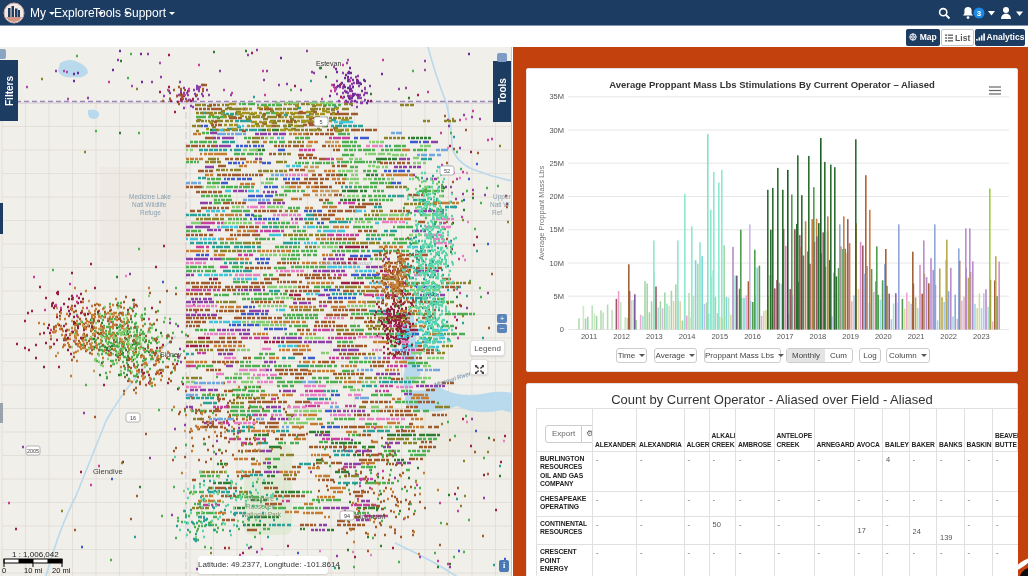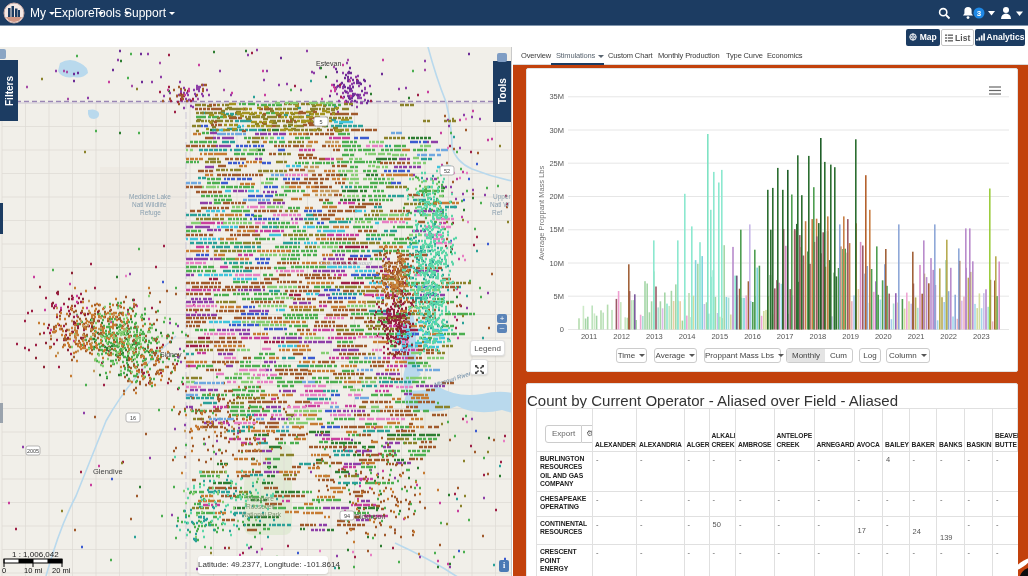"Overview" div.tabbar { html: <div> <span>Overview</span> <span>Stimulations<span></span></span> <span>Custom Chart</span> <span>Monthly Production</span> <span>Type Curve</span> <span>Economics</span> <div></div> </div> -> none }
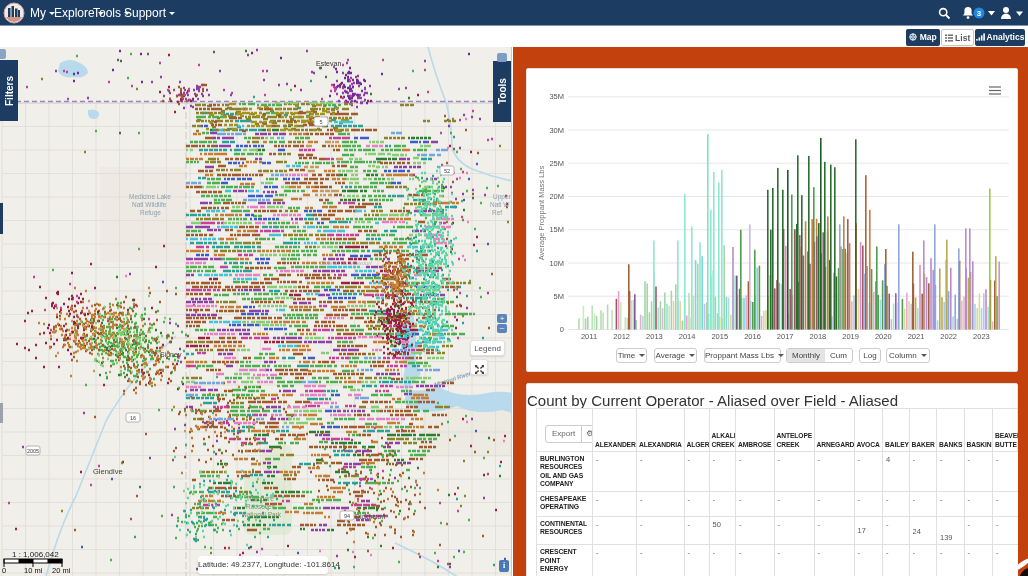"Average Proppant Mass Lbs Stimulations" div { html: none -> <div>Average Proppant Mass Lbs Stimulations By Current Operator – Aliased</div> }
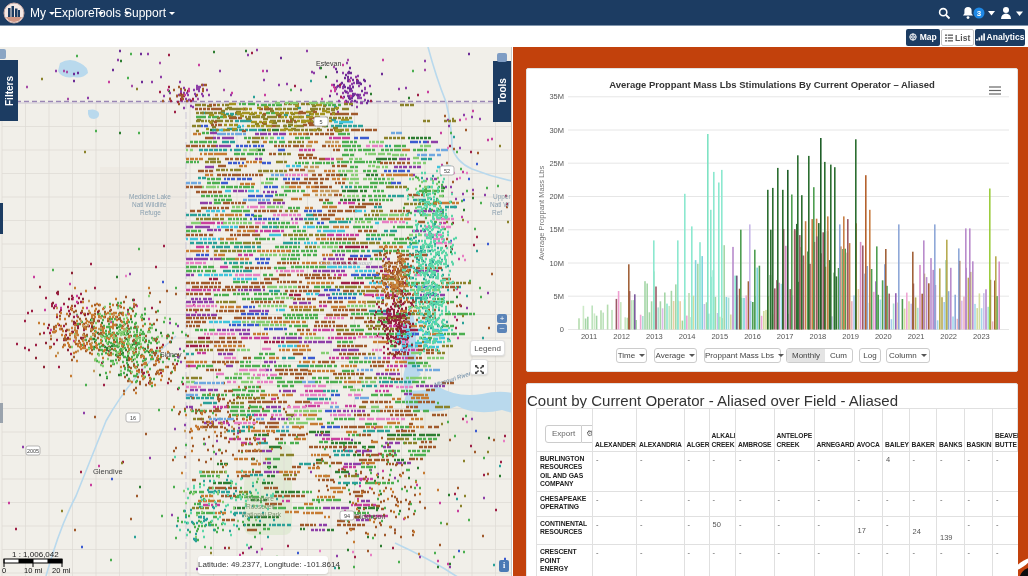"Count by Current Operator -" div { font-size: 15px -> 13px; text-align: none -> center }
